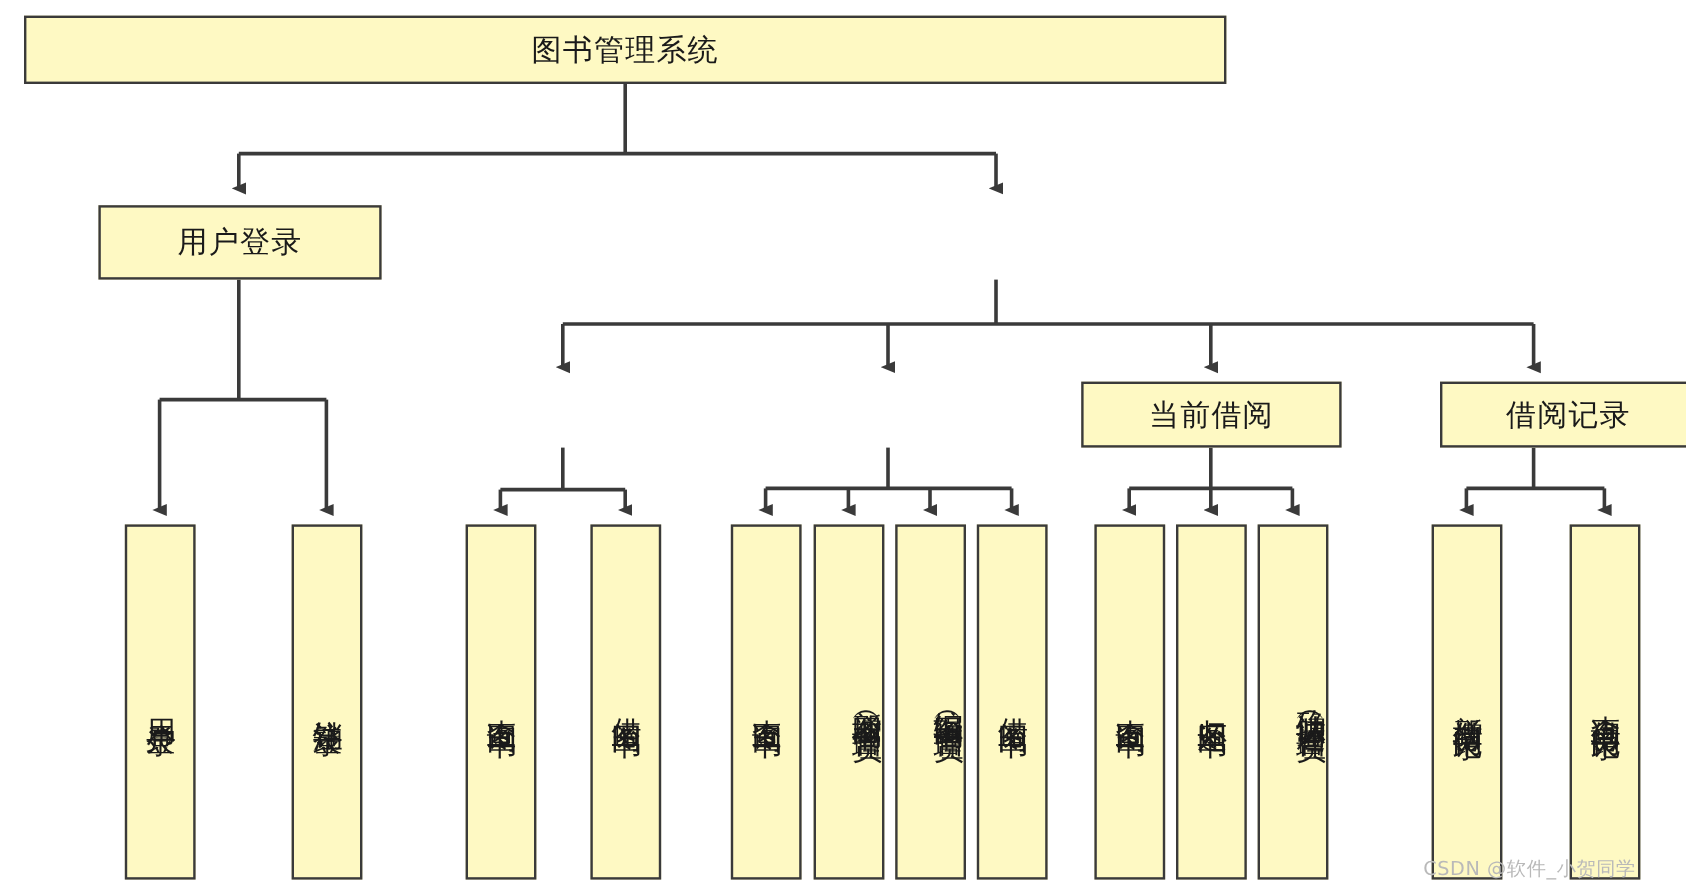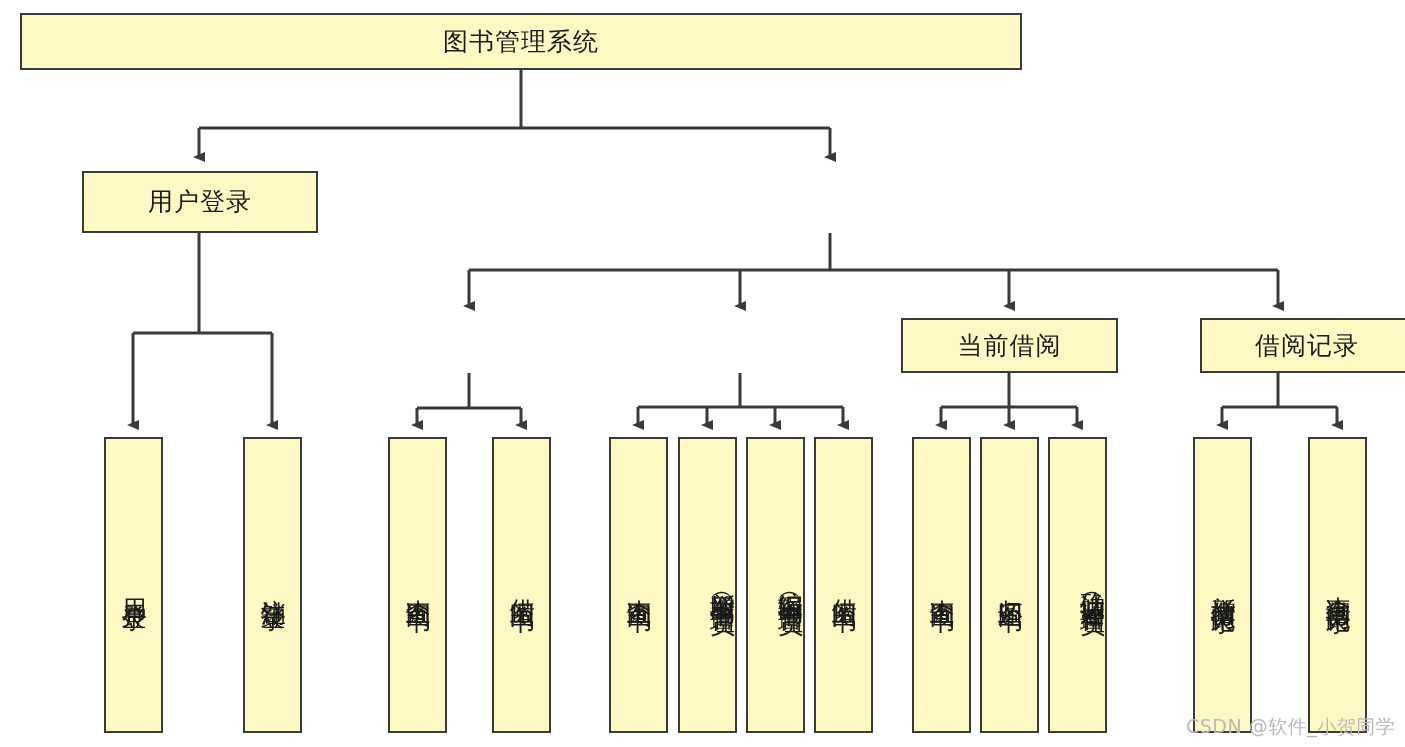"CSDN @软件_小贺同学" .watermark { font-size: 19px -> 16px }
